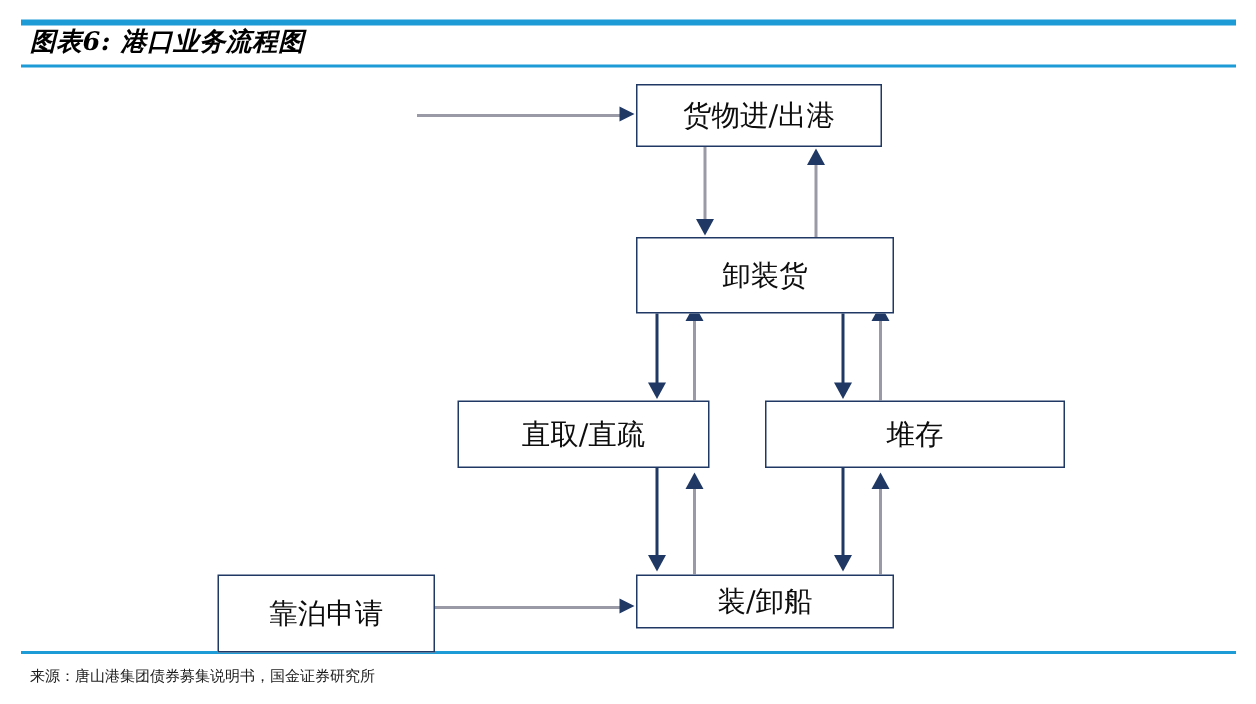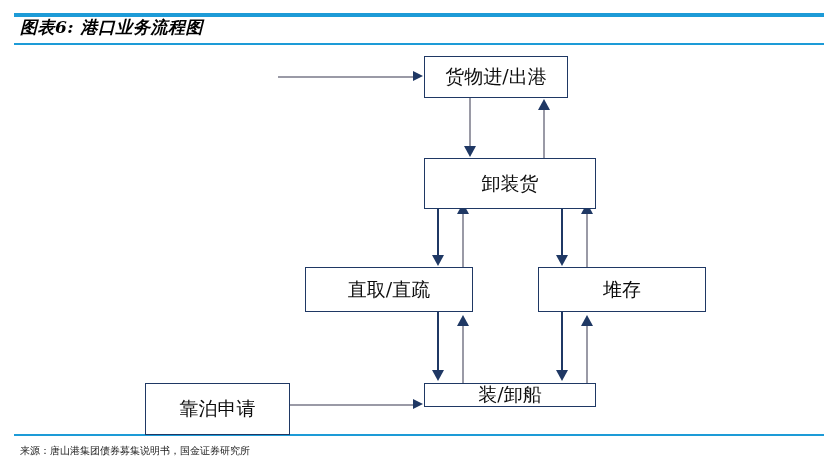"货物进/出港" div.node { width: 144px -> 164px }
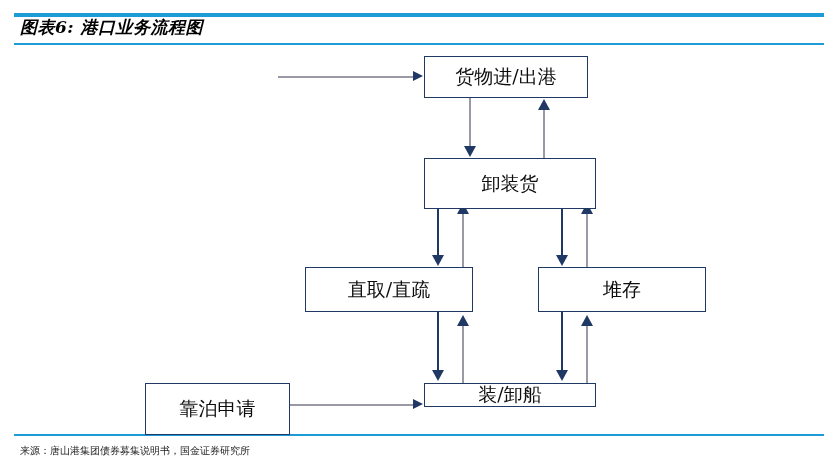"堆存" div.node { left: 538px -> 510px; width: 168px -> 200px }
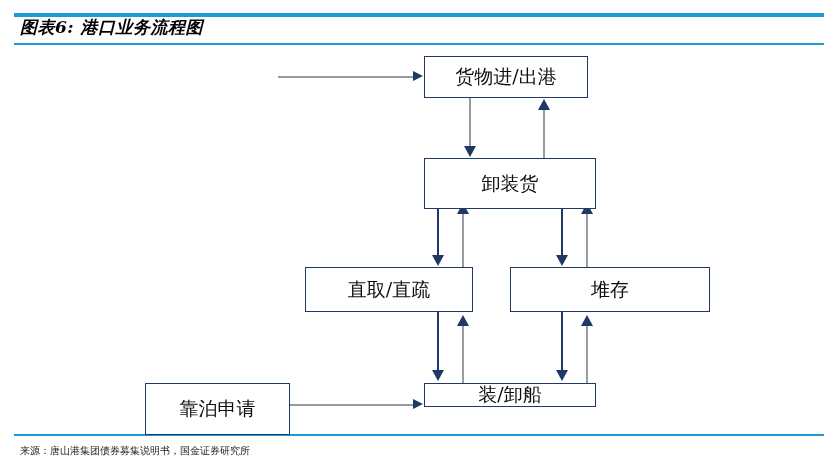"装/卸船" div.node { height: 24px -> 36px }
